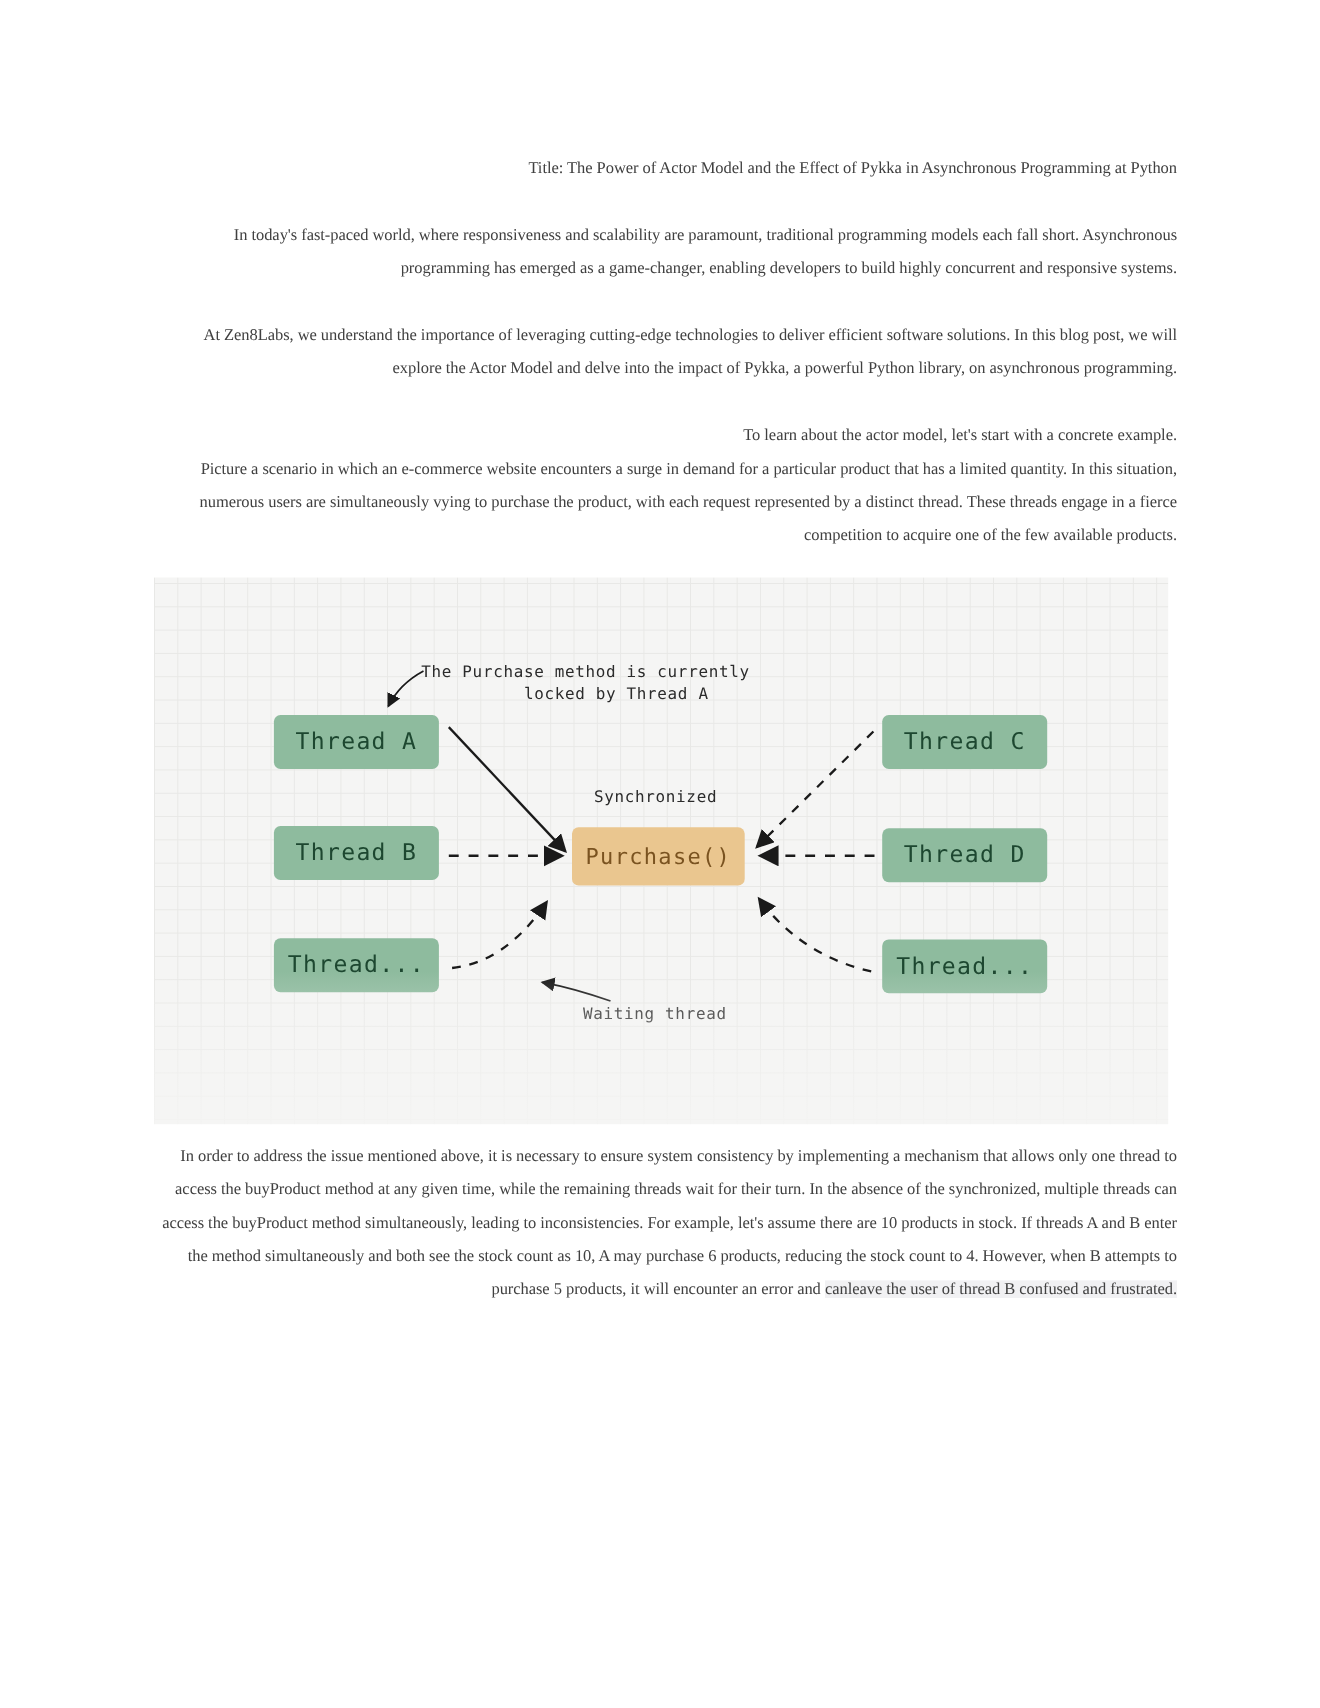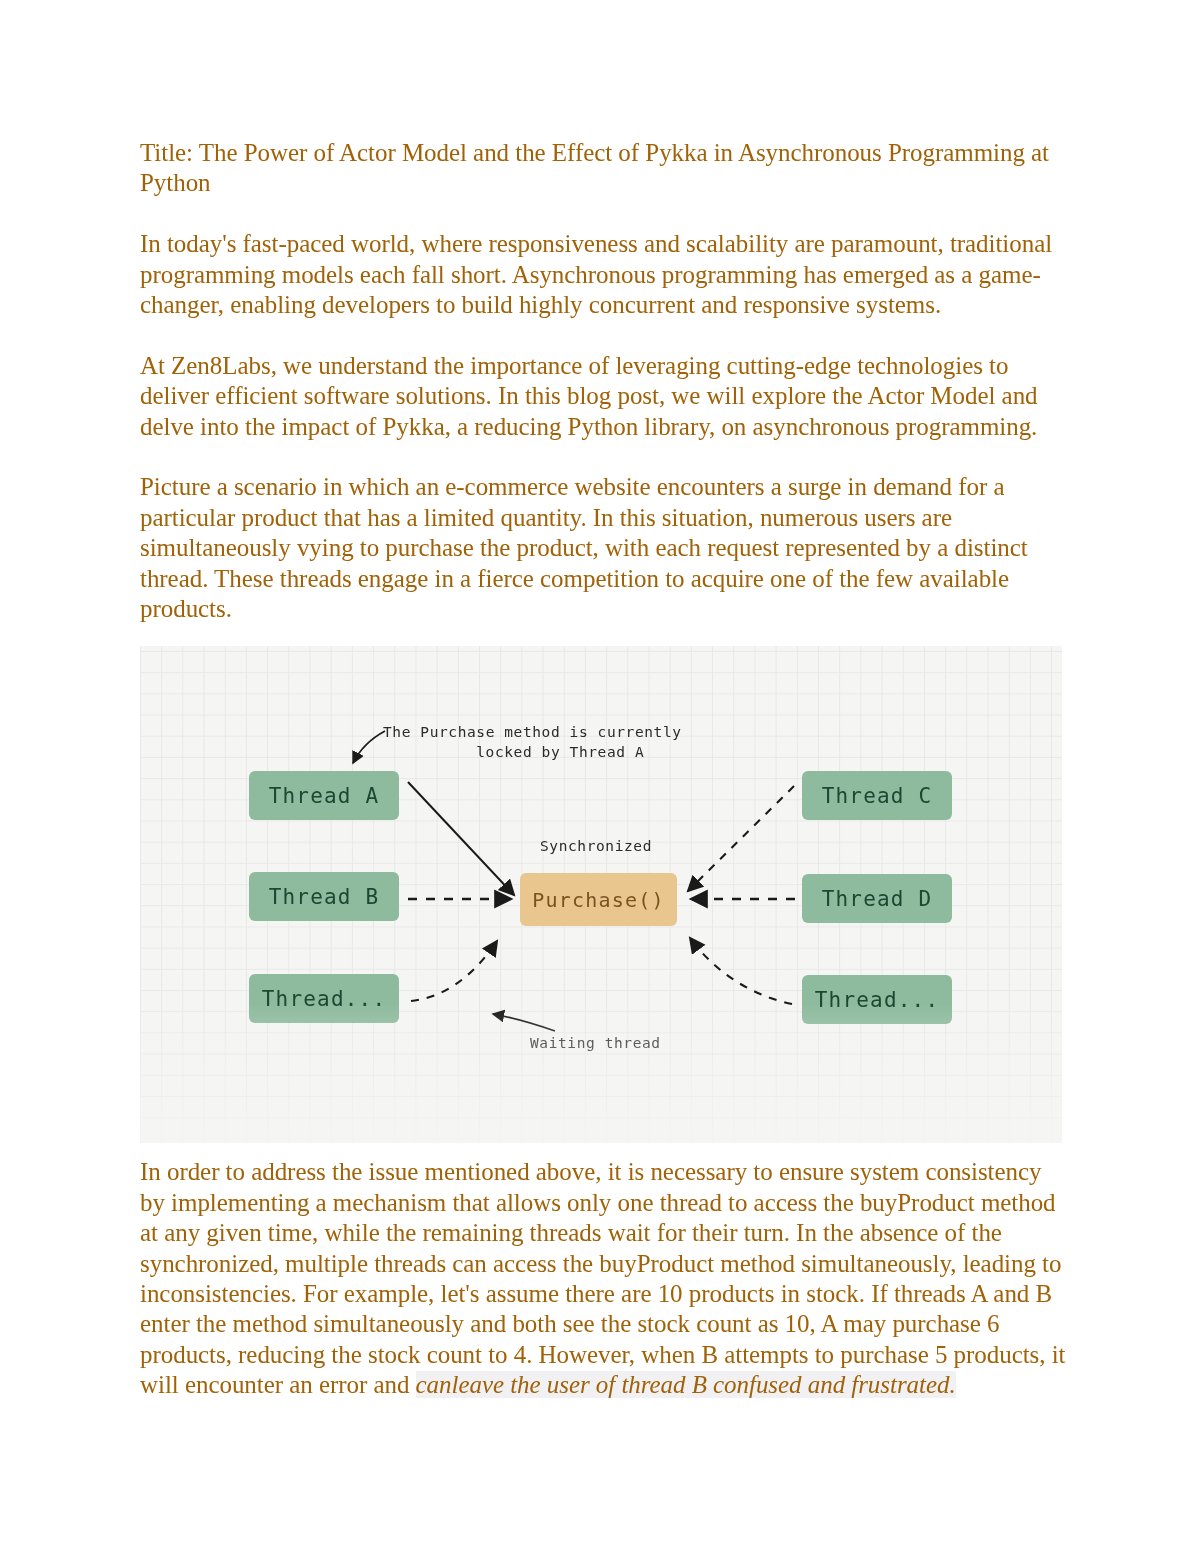"Title: The Power of Actor" .para { color: #a16207 -> #404040; font-size: 25px -> 15px; text-align: left -> right }
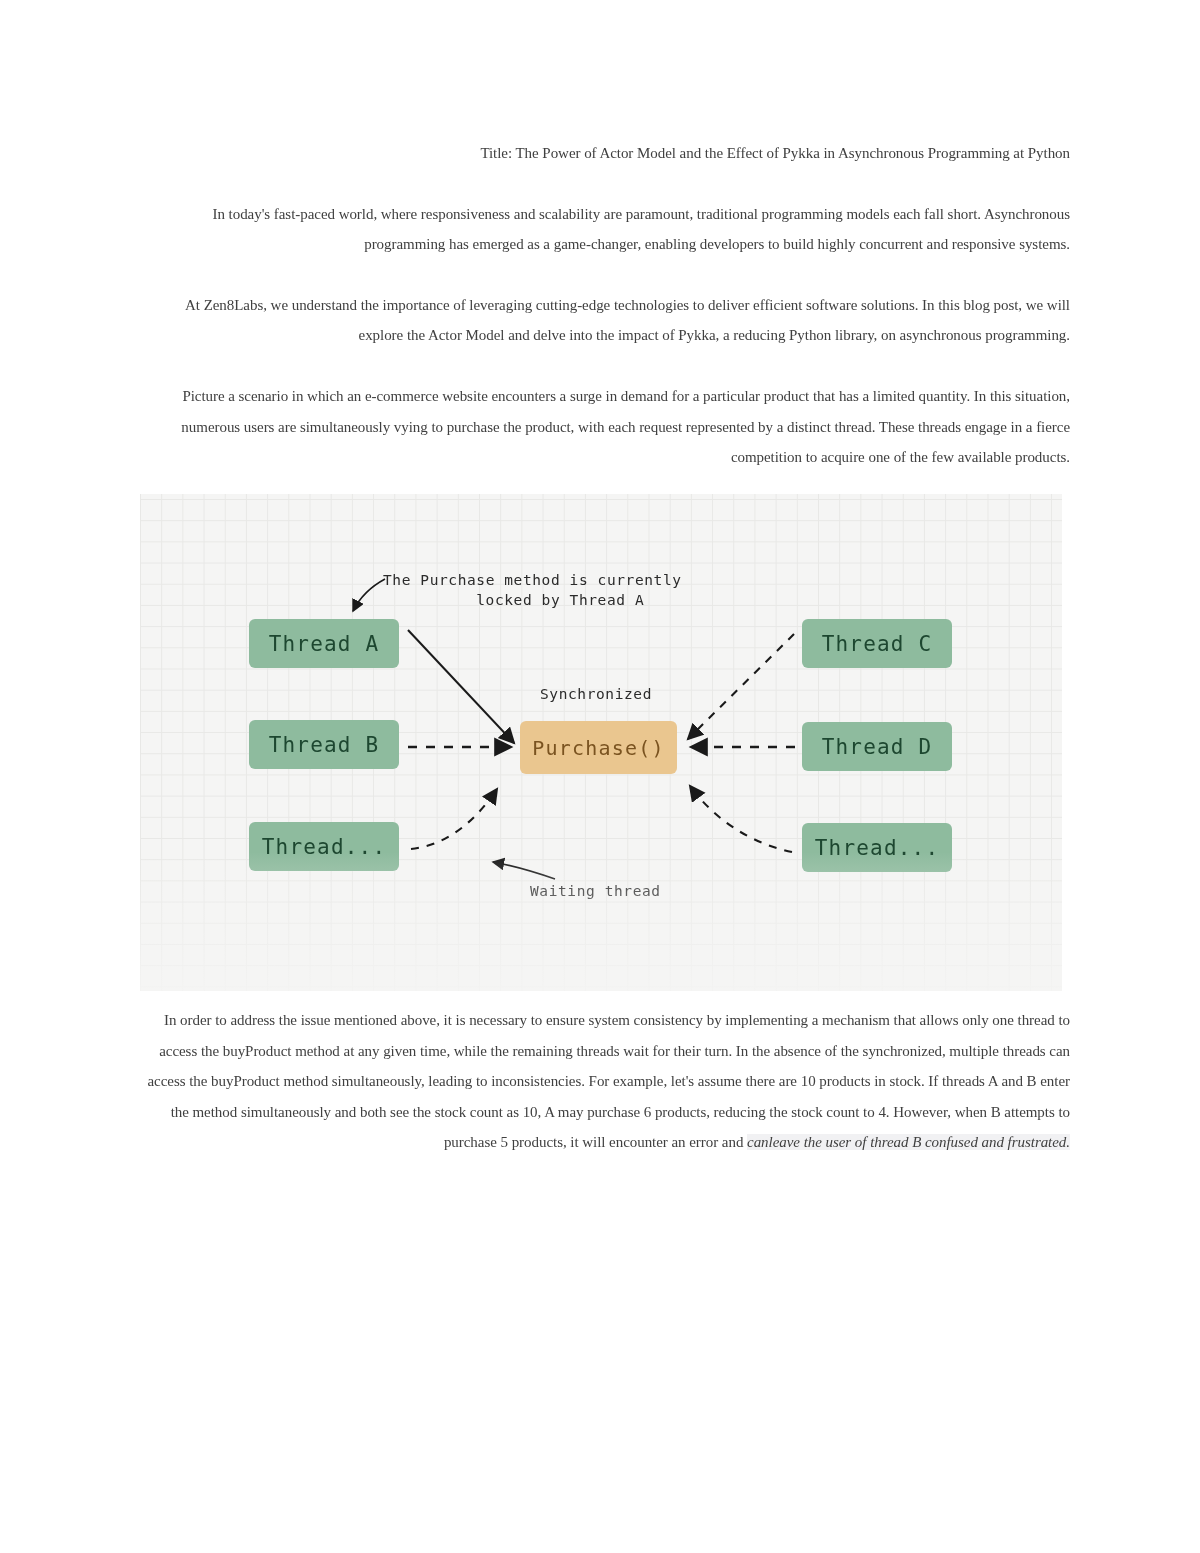"At Zen8Labs, we understand the" p.para { text: reducing -> powerful }
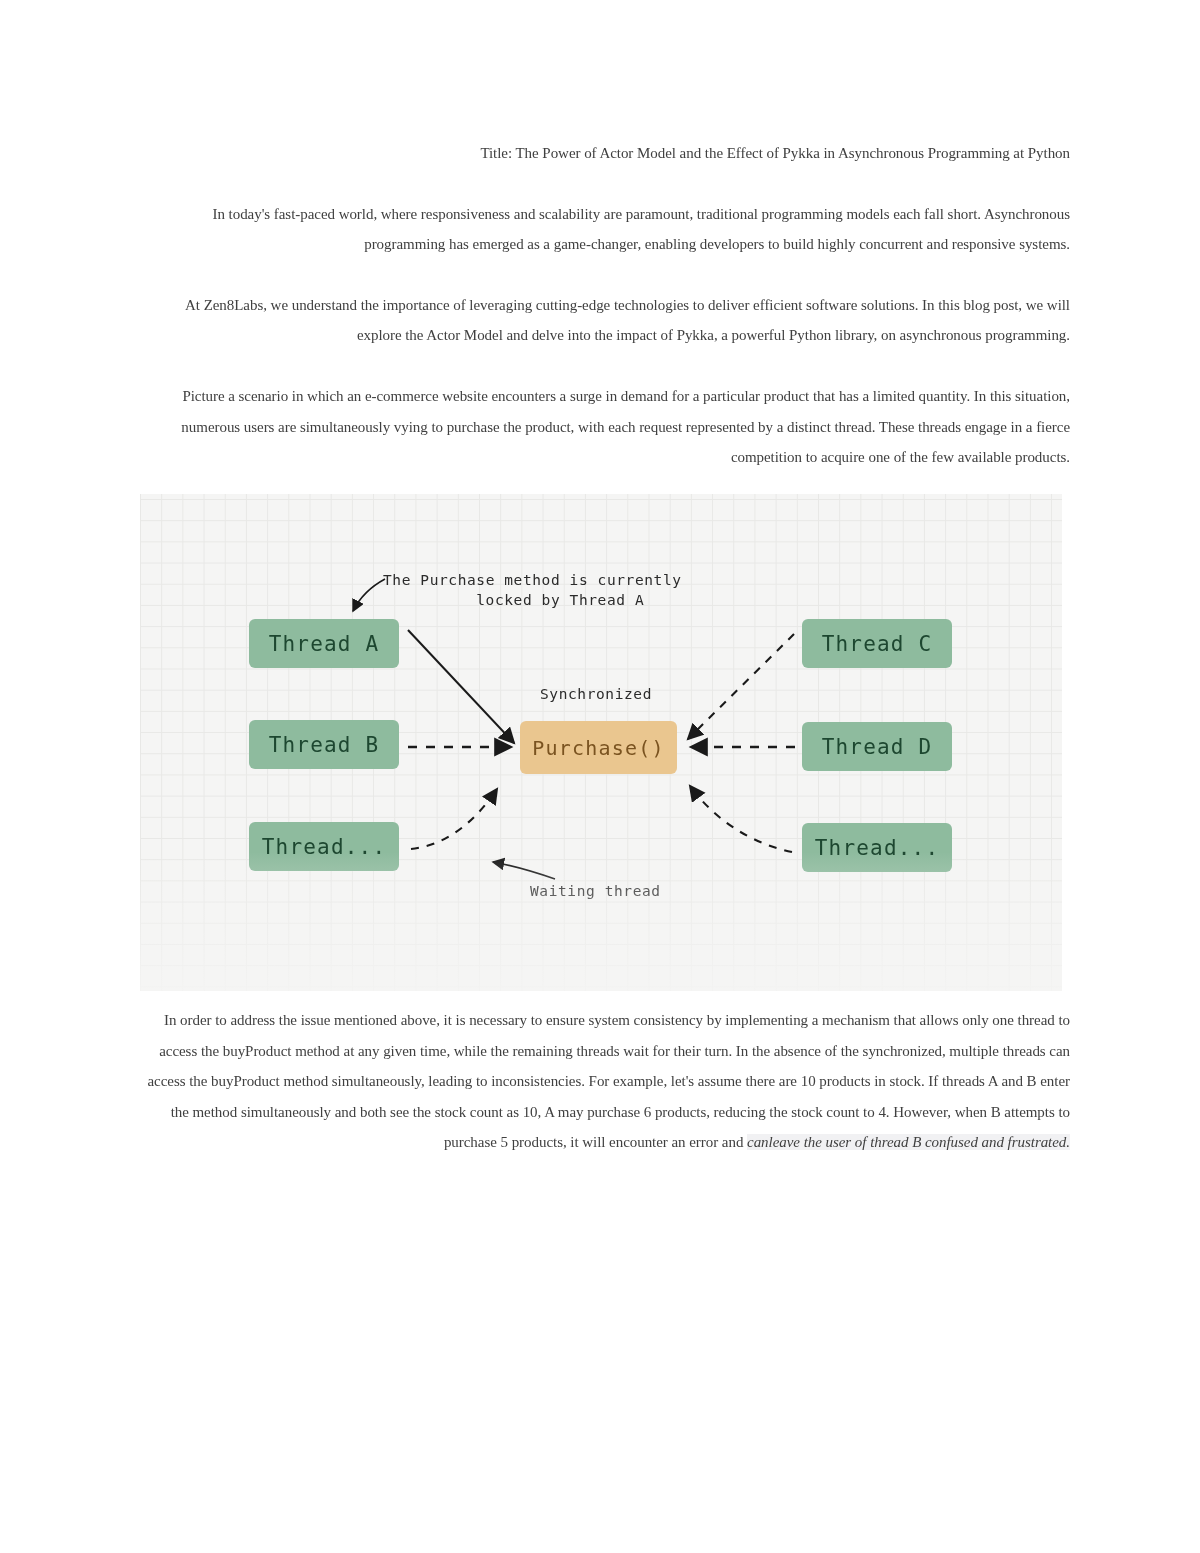"To learn about the actor" p.para { html: none -> <p>To learn about the actor model, let's start with a concrete example.</p> }
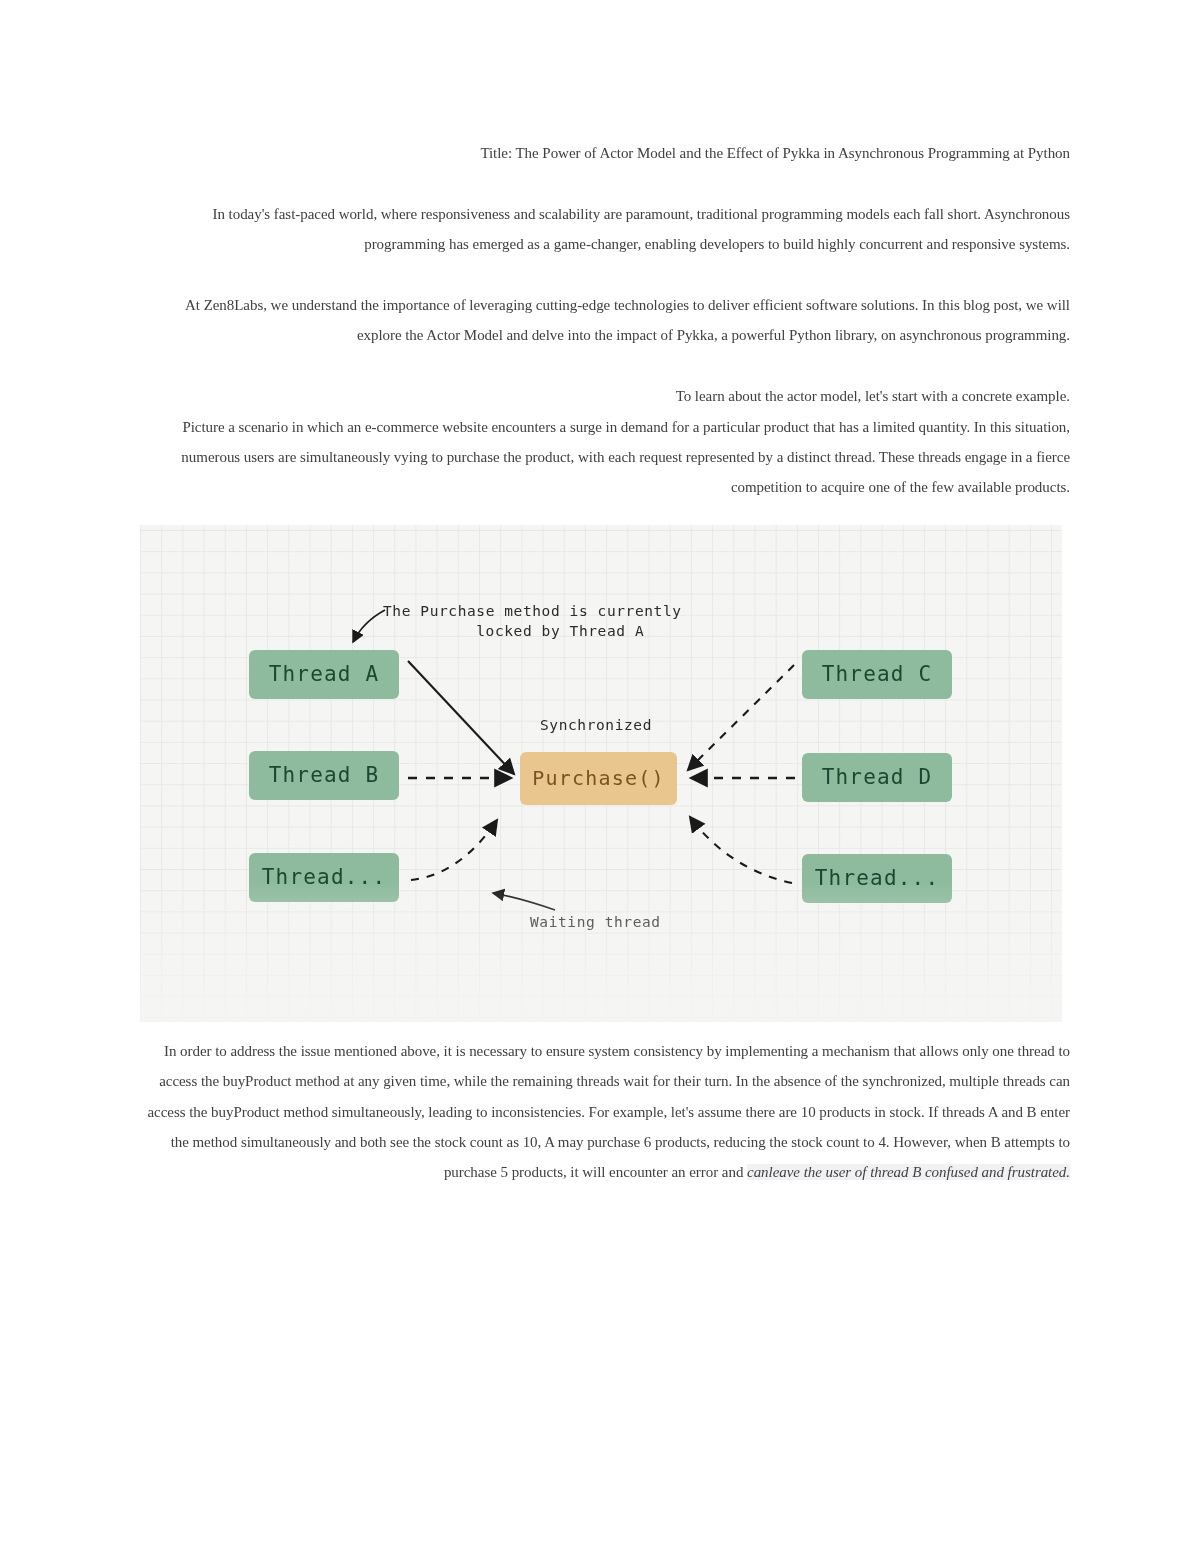"can" .hl { font-style: italic -> none }
